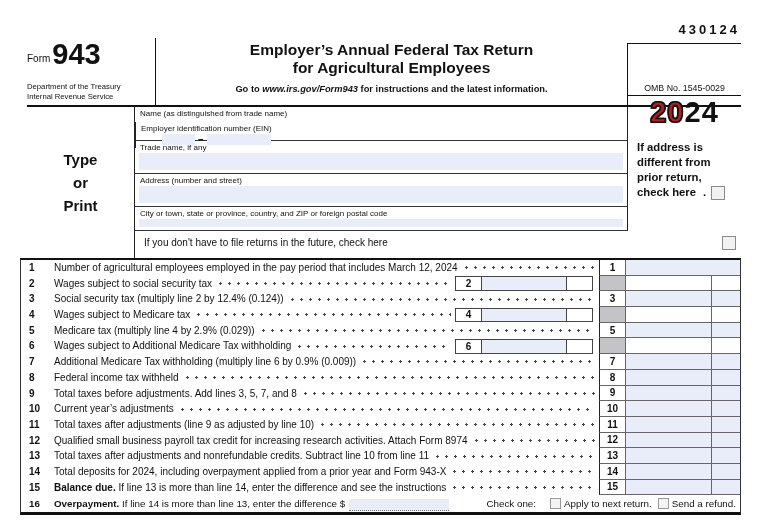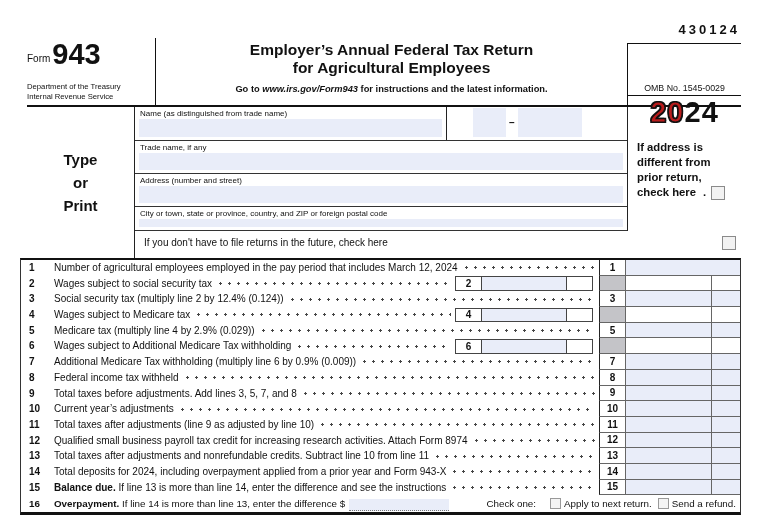"Name (as distinguished from trade" .e-row-a { flex-direction: row -> column }
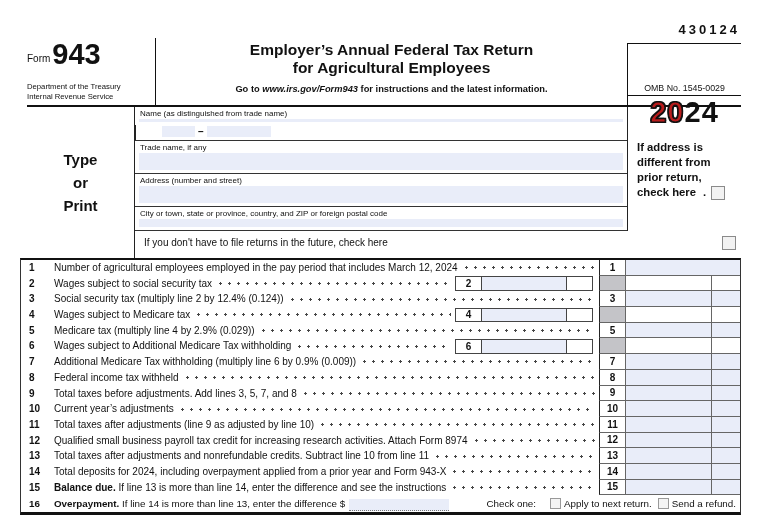"Employer identification number (EIN)" div.f-label { html: none -> <div>Employer identification number (EIN)</div> }
